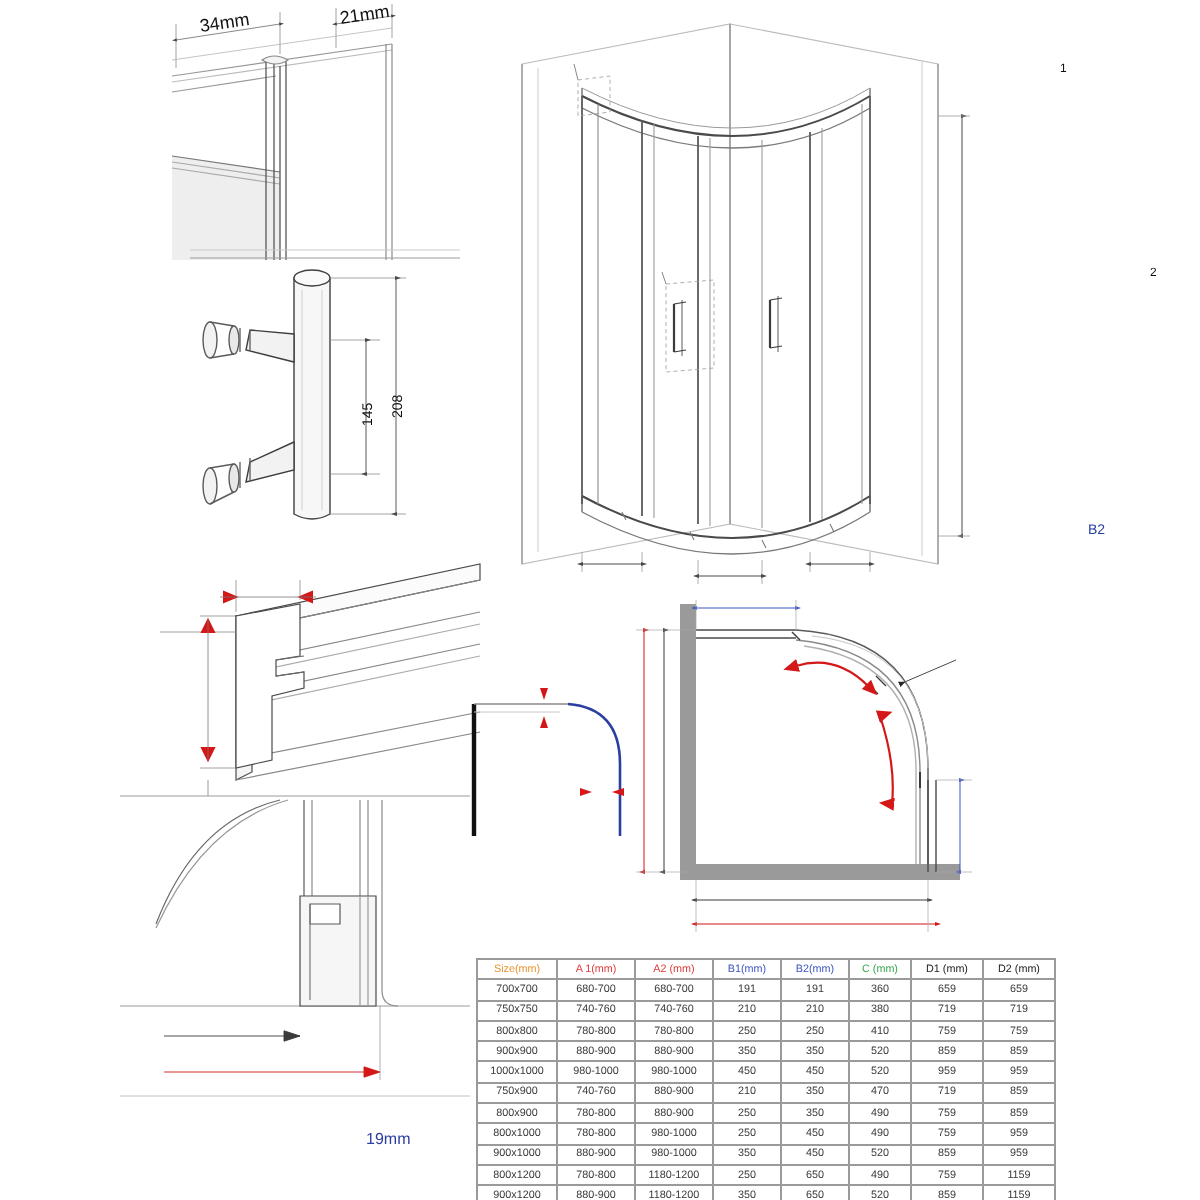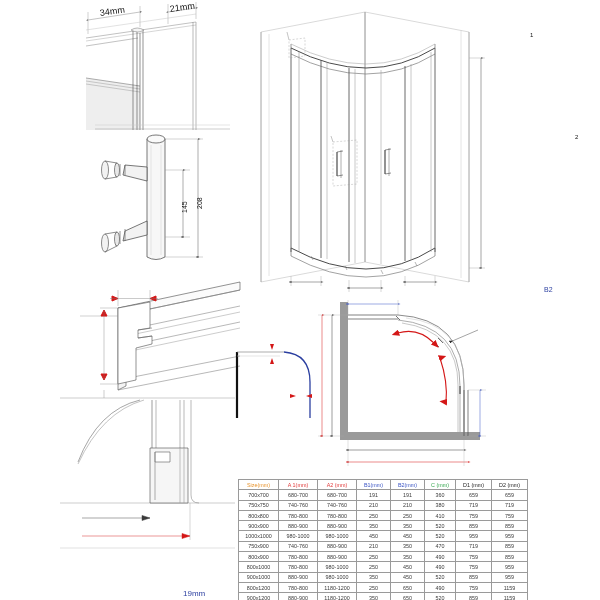"19mm" .lbl-blue { margin-top: 24px -> none }
